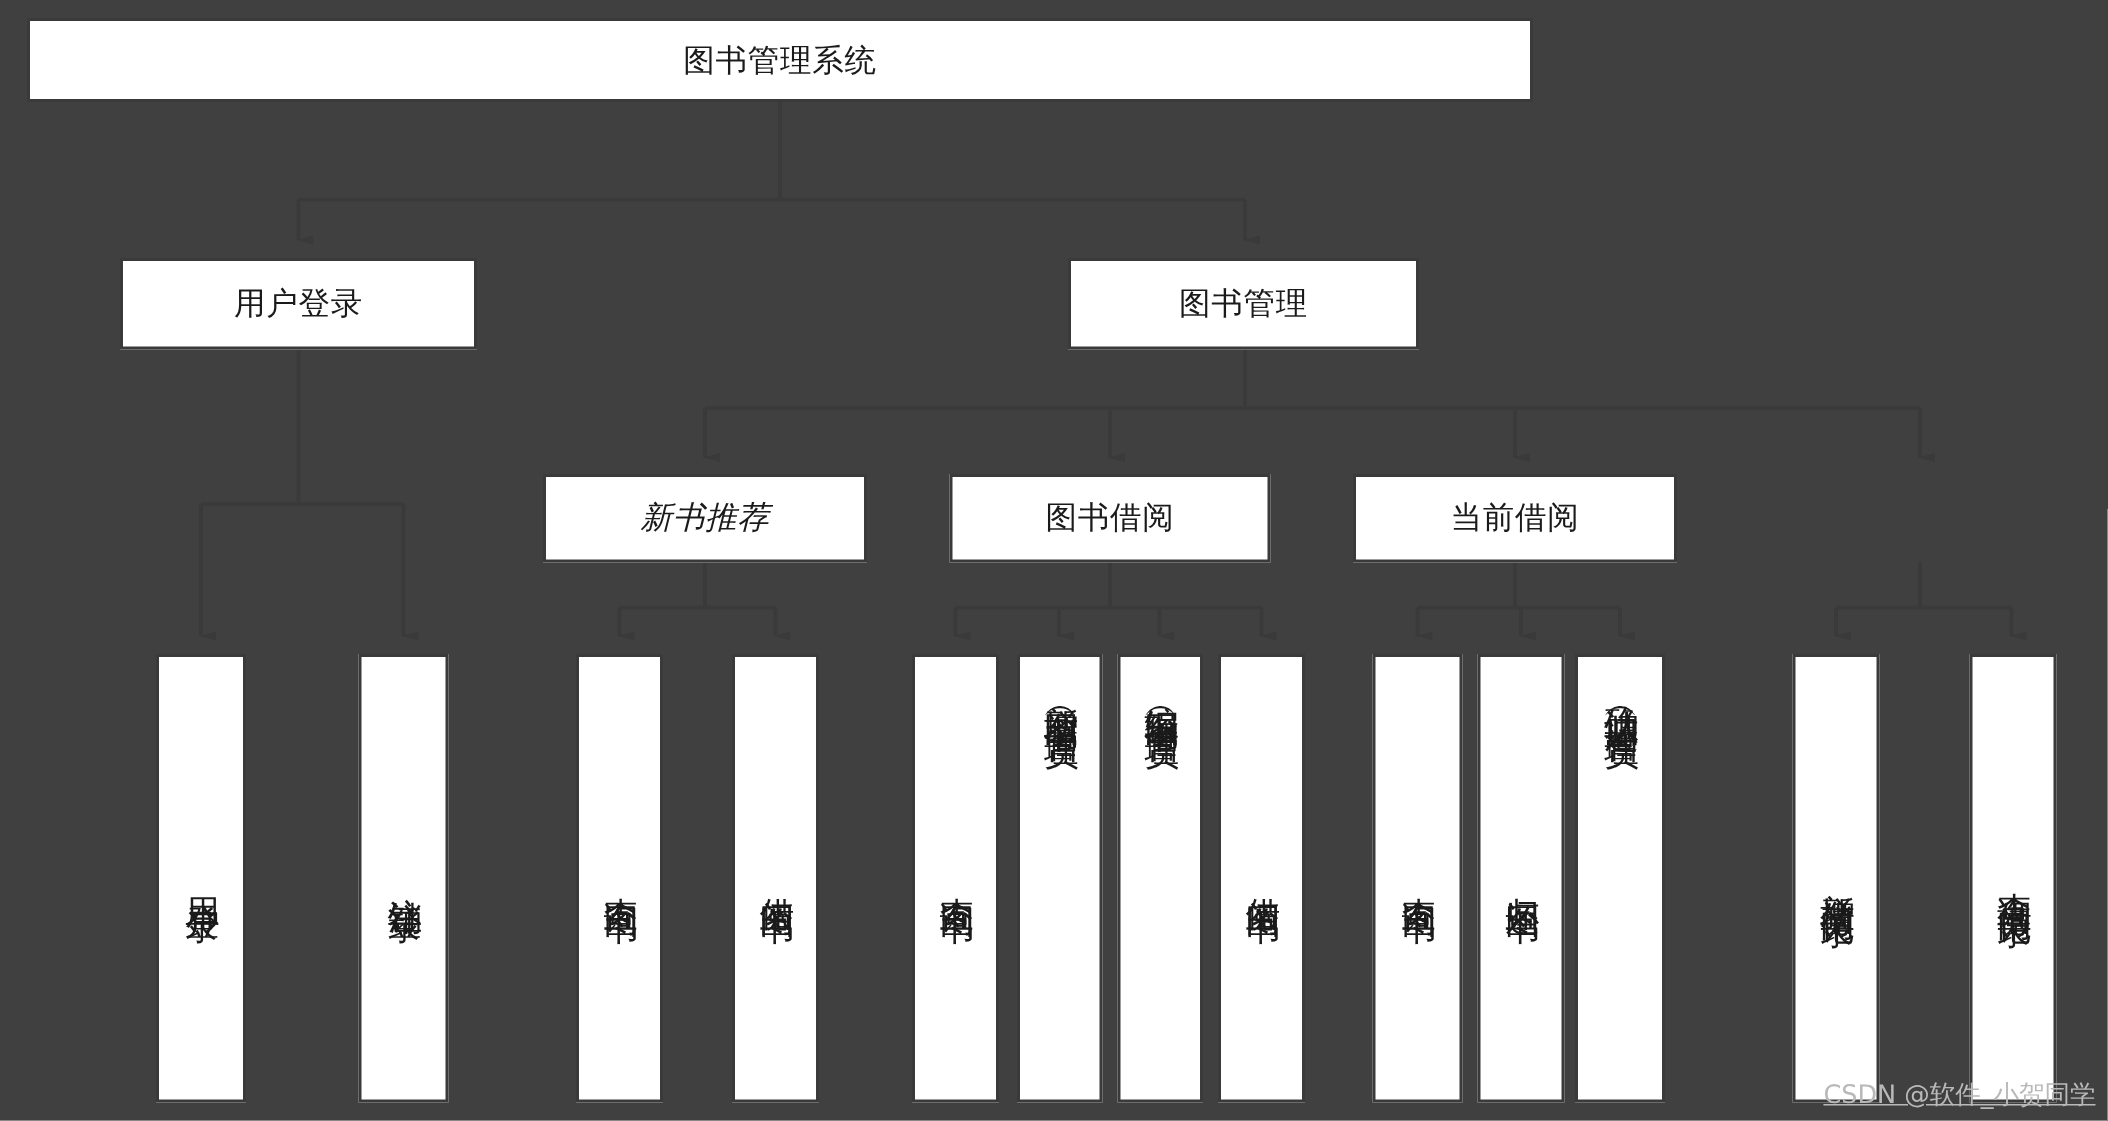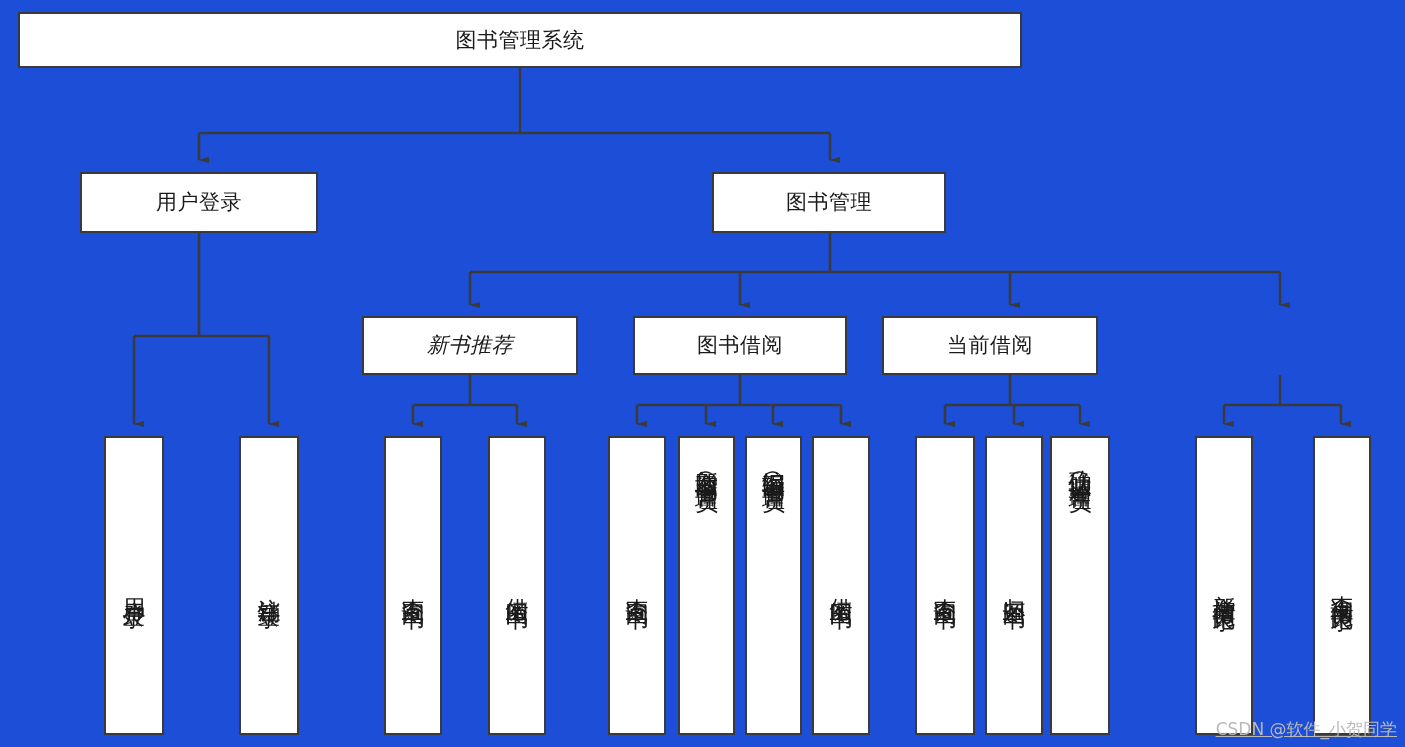"图书管理系统" #diagram-root { background: #1d4ed8 -> #404040 }
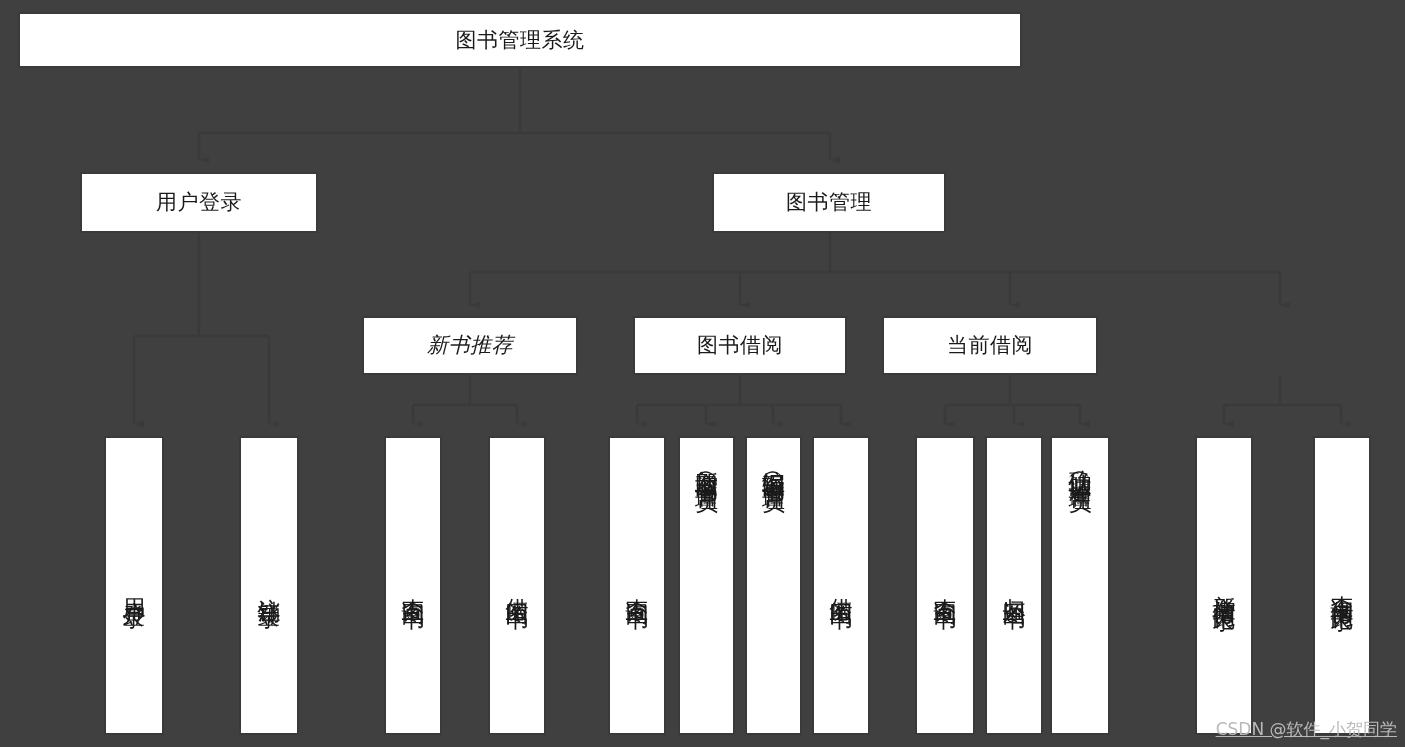"当前借阅" div.node { left: 882px -> 902px }
